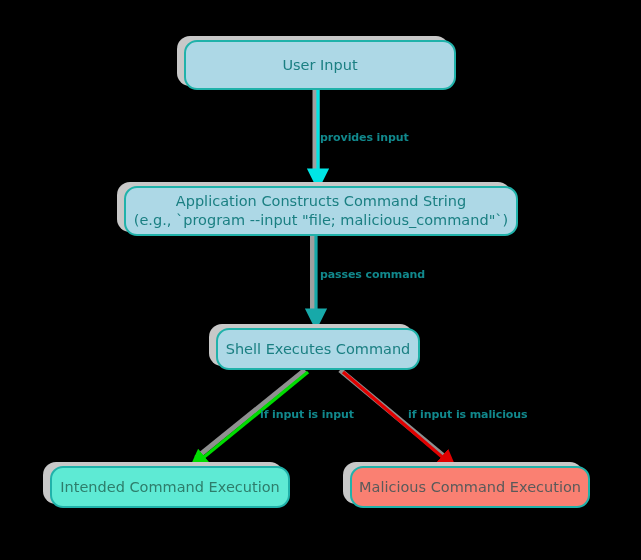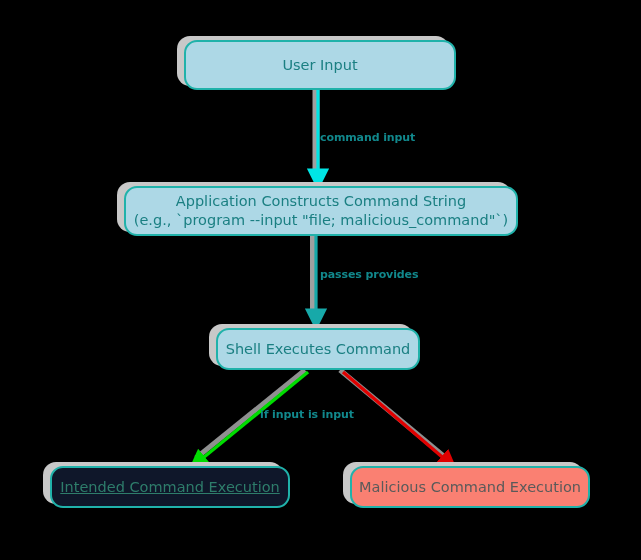"command input" div.edge-label { text: command -> provides }
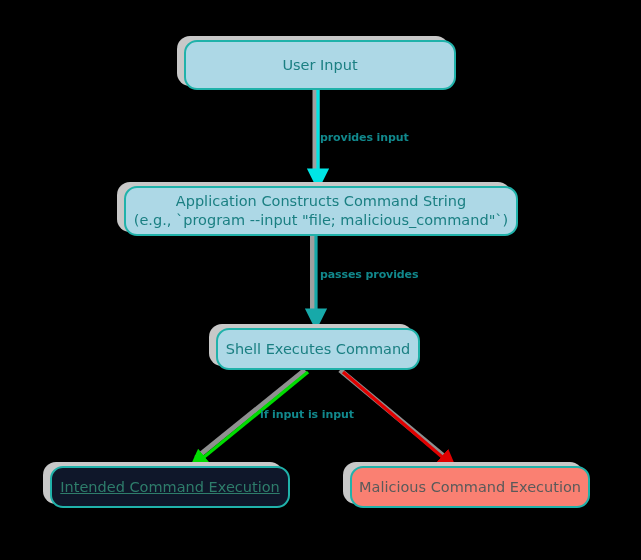"passes provides" div.edge-label { text: provides -> command }
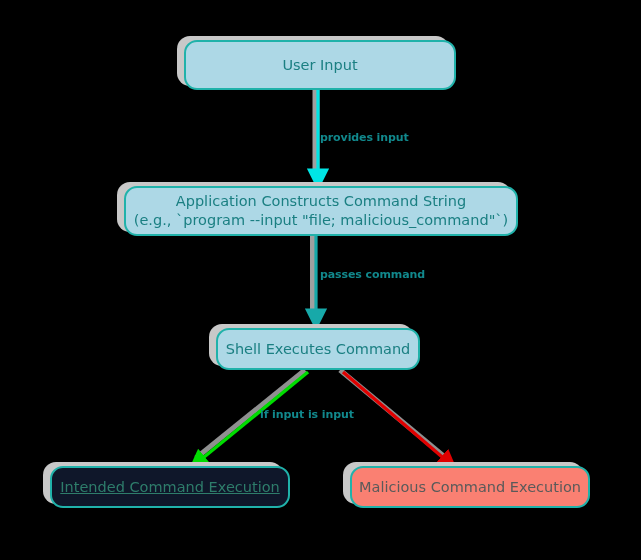"if input is malicious" div.edge-label { html: none -> <div>if input is malicious</div> }
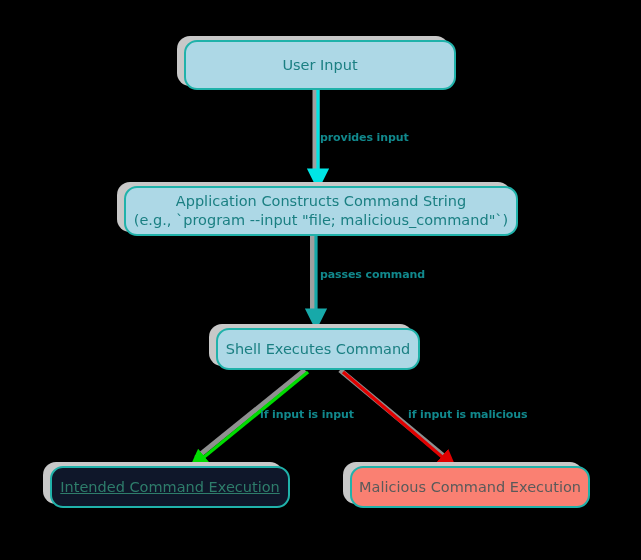"Intended Command Execution" .node-green { background: #0f172a -> #5eead4; text-decoration: underline -> none }
